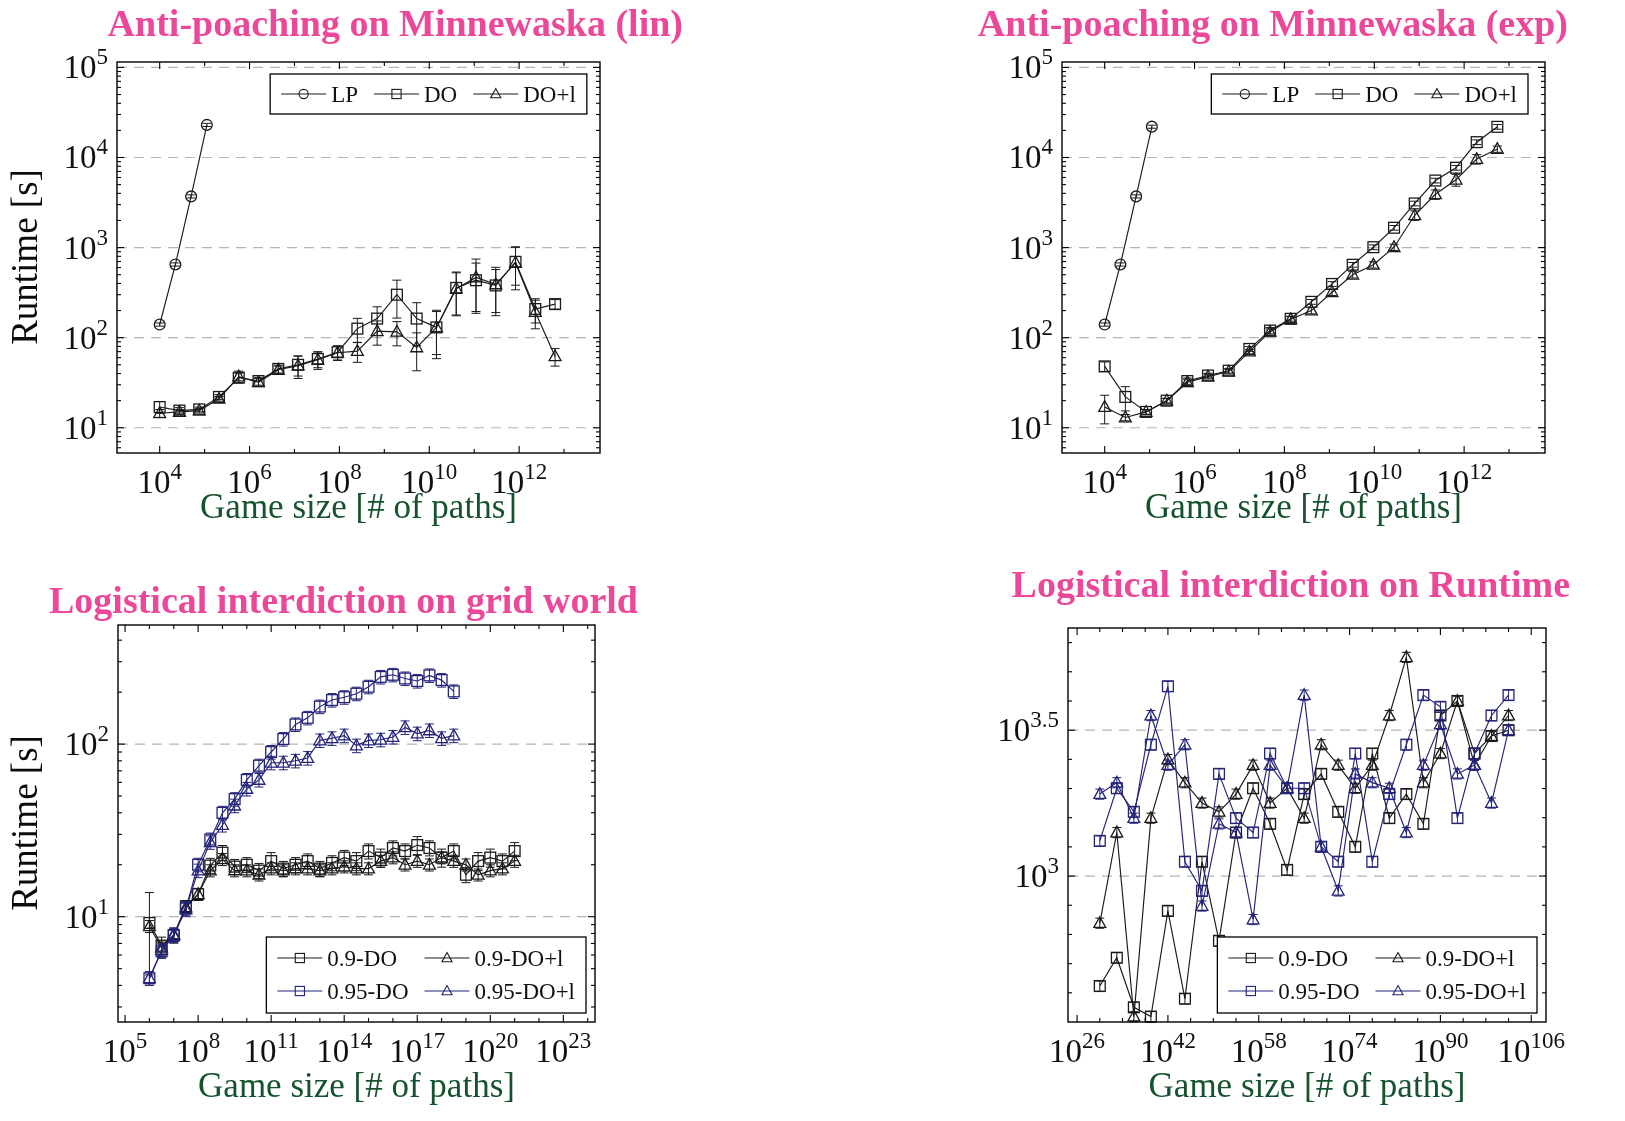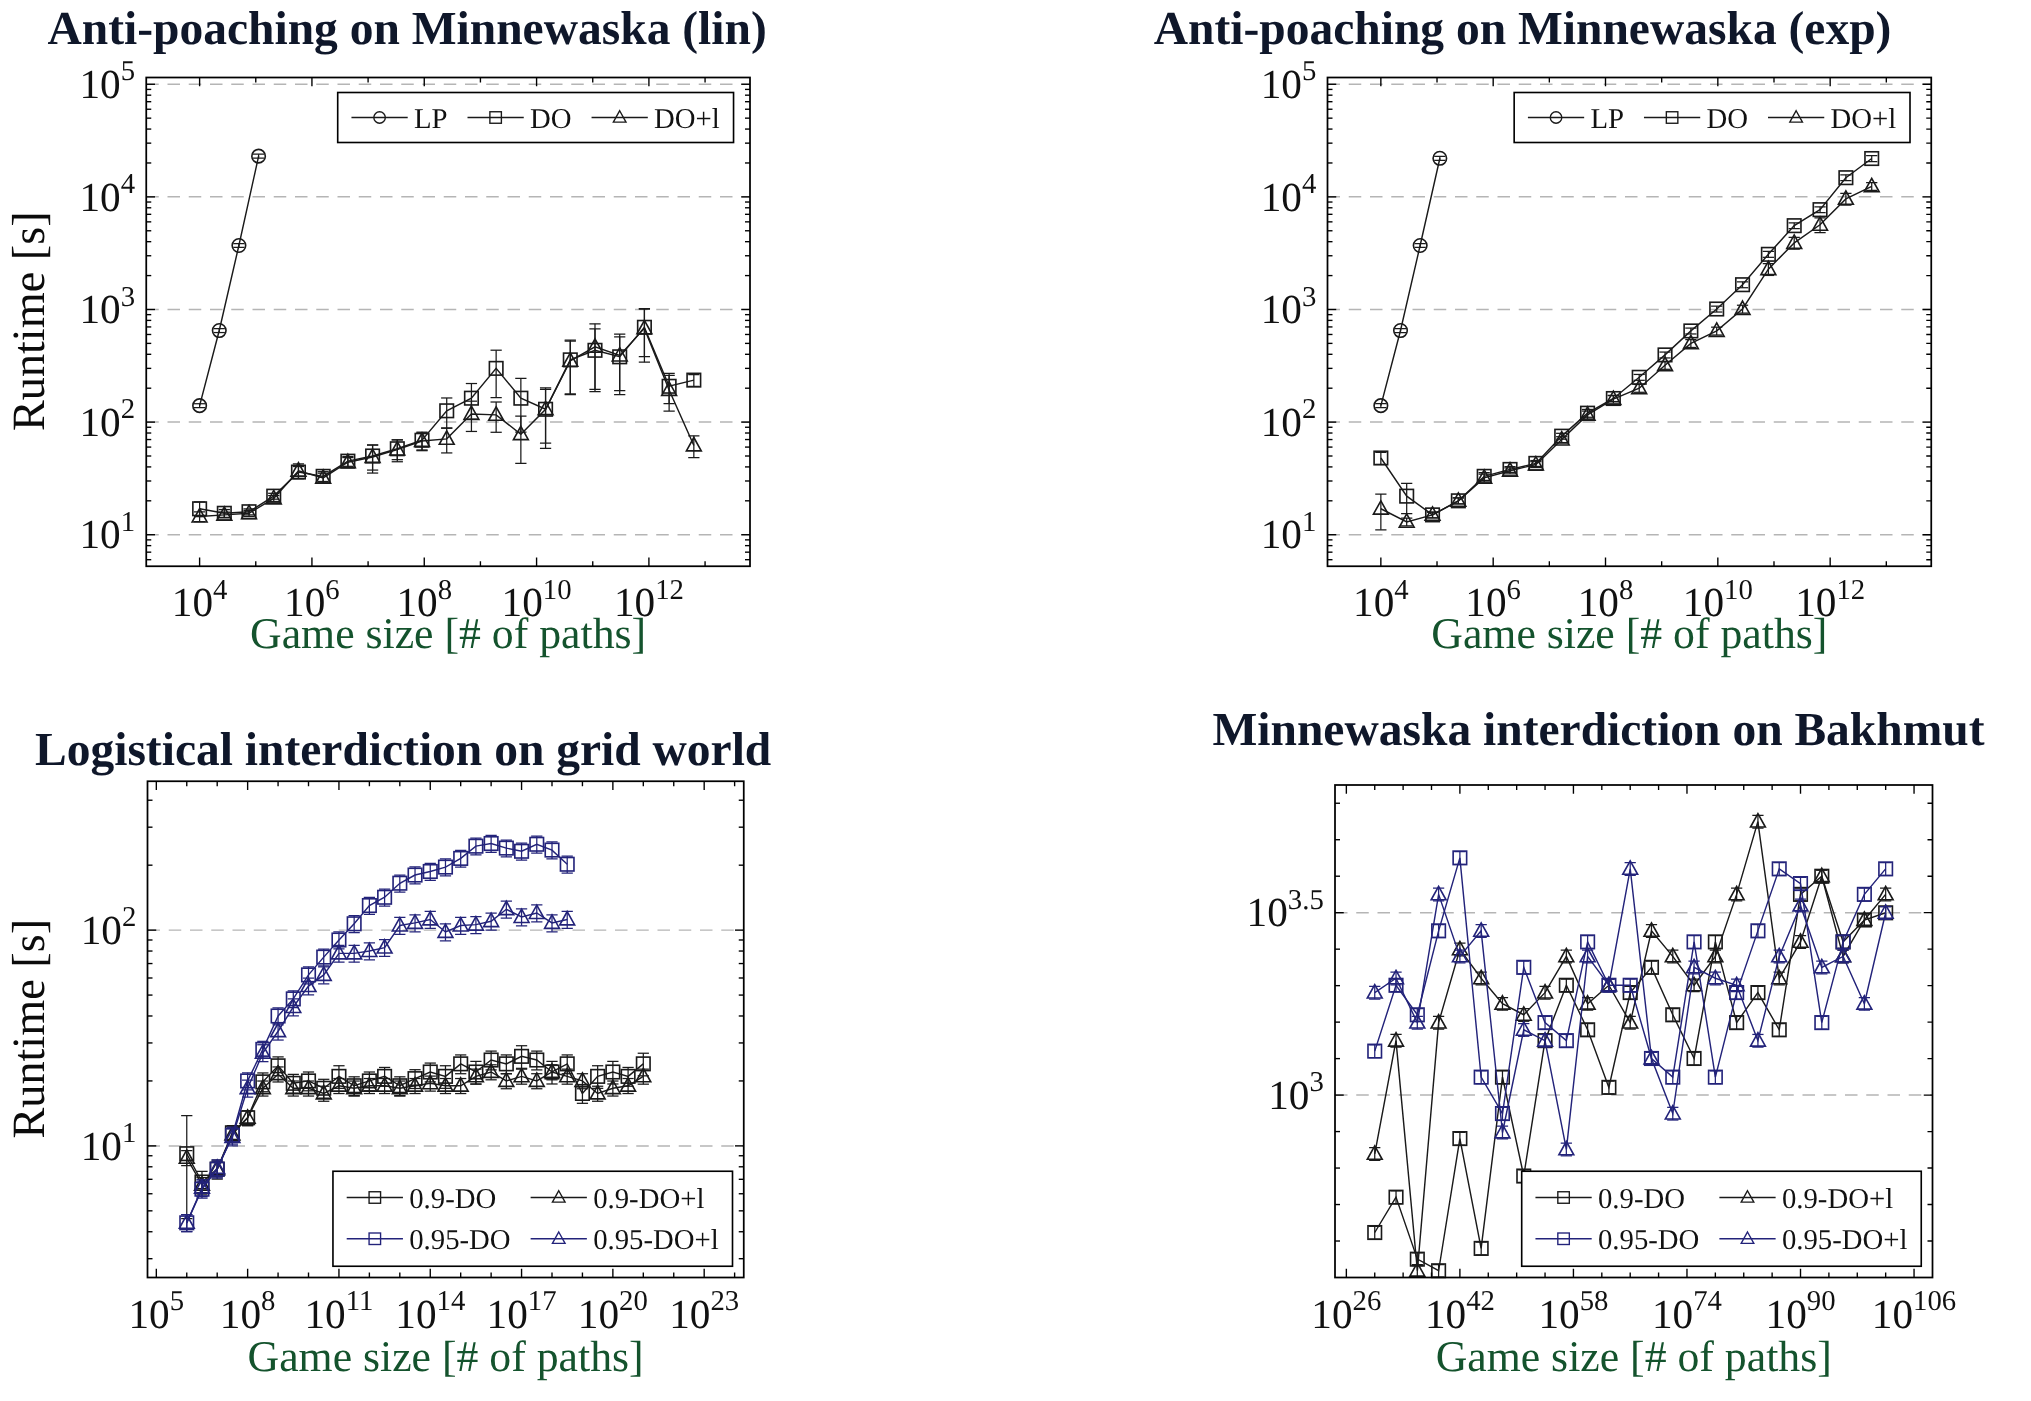"Anti-poaching on Minnewaska (lin)" .panel-title { color: #0f172a -> #ec4899; text-align: left -> right }
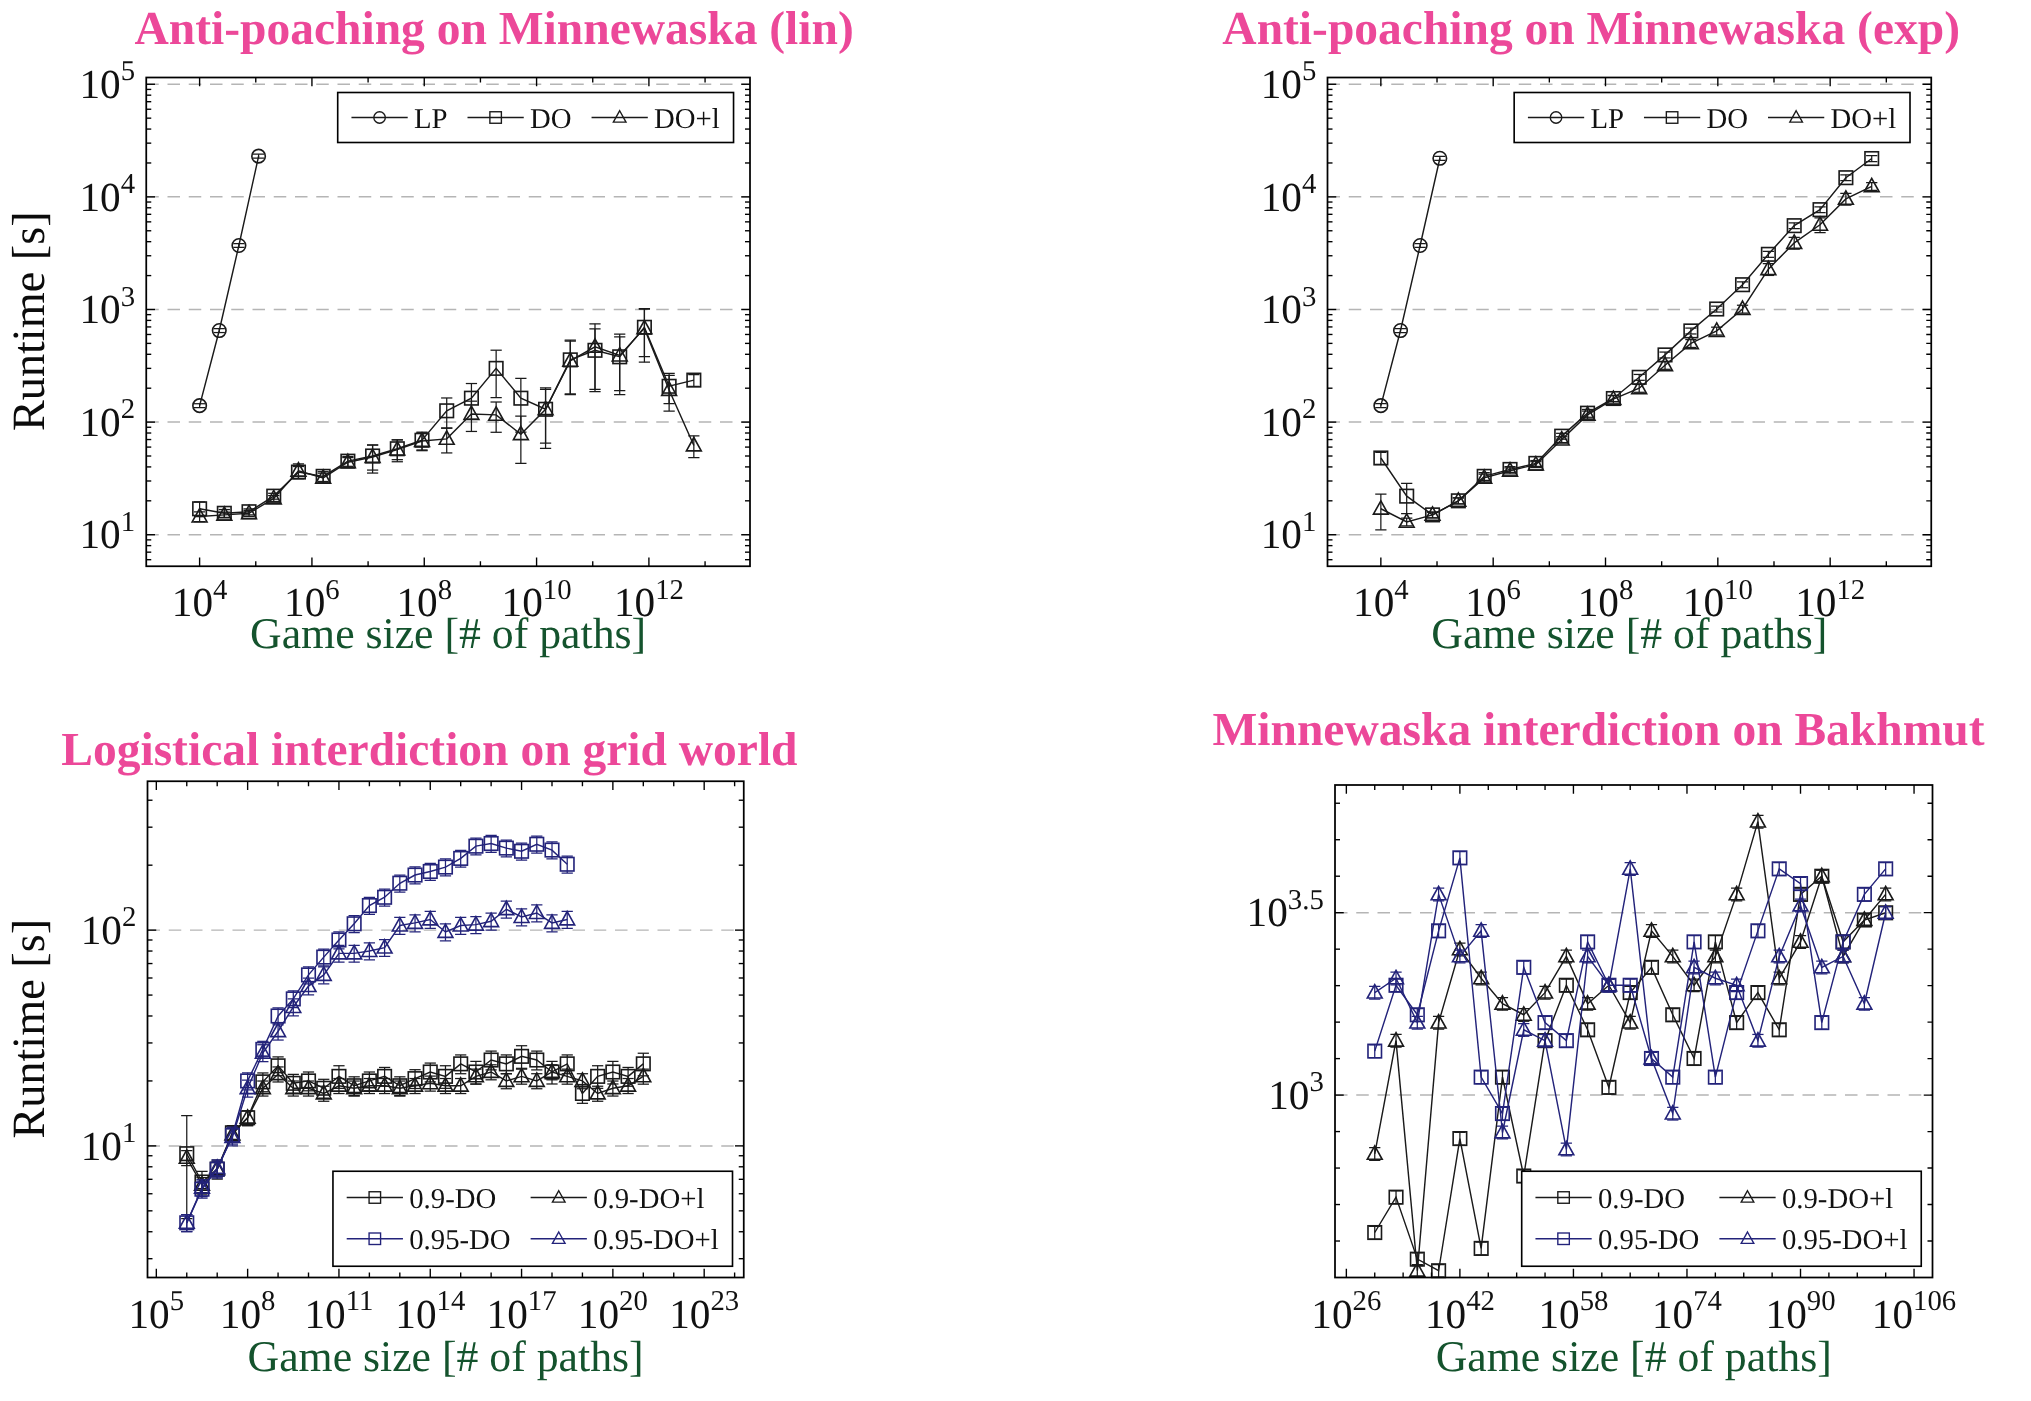"Minnewaska interdiction on Bakhmut" div.panel-title { text: Minnewaska interdiction on Bakhmut -> Logistical interdiction on Runtime }
